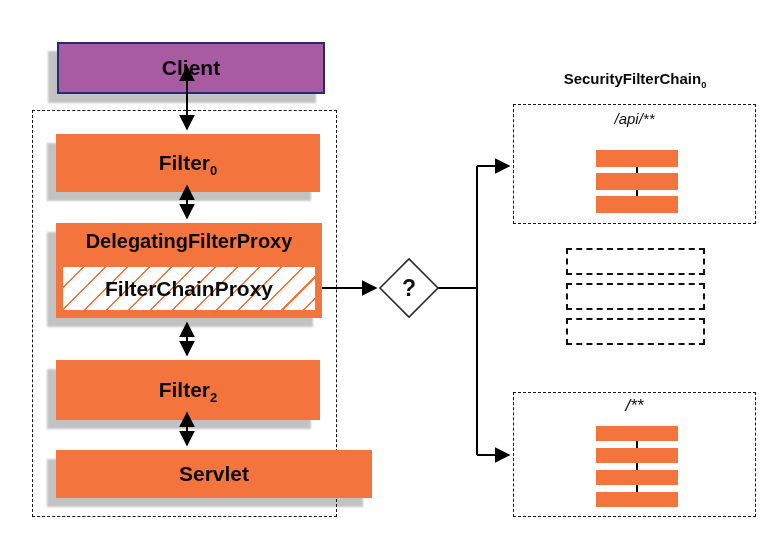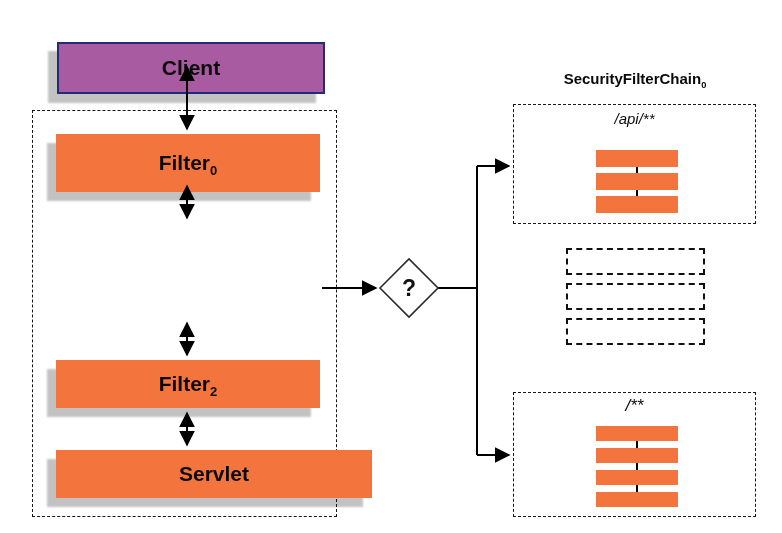"DelegatingFilterProxy" div.dfp { html: none -> <div> <div>DelegatingFilterProxy</div> <div> <span>FilterChainProxy</span> </div> </div> }
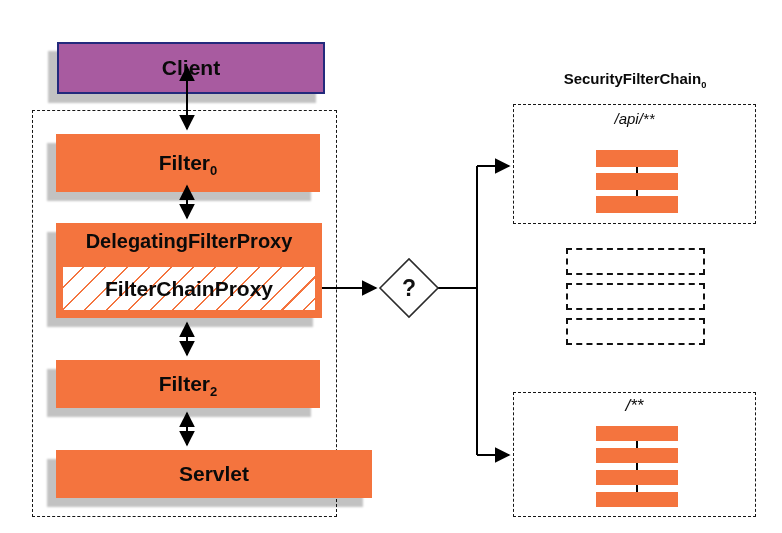"Filter2" div.node { height: 48px -> 60px }
